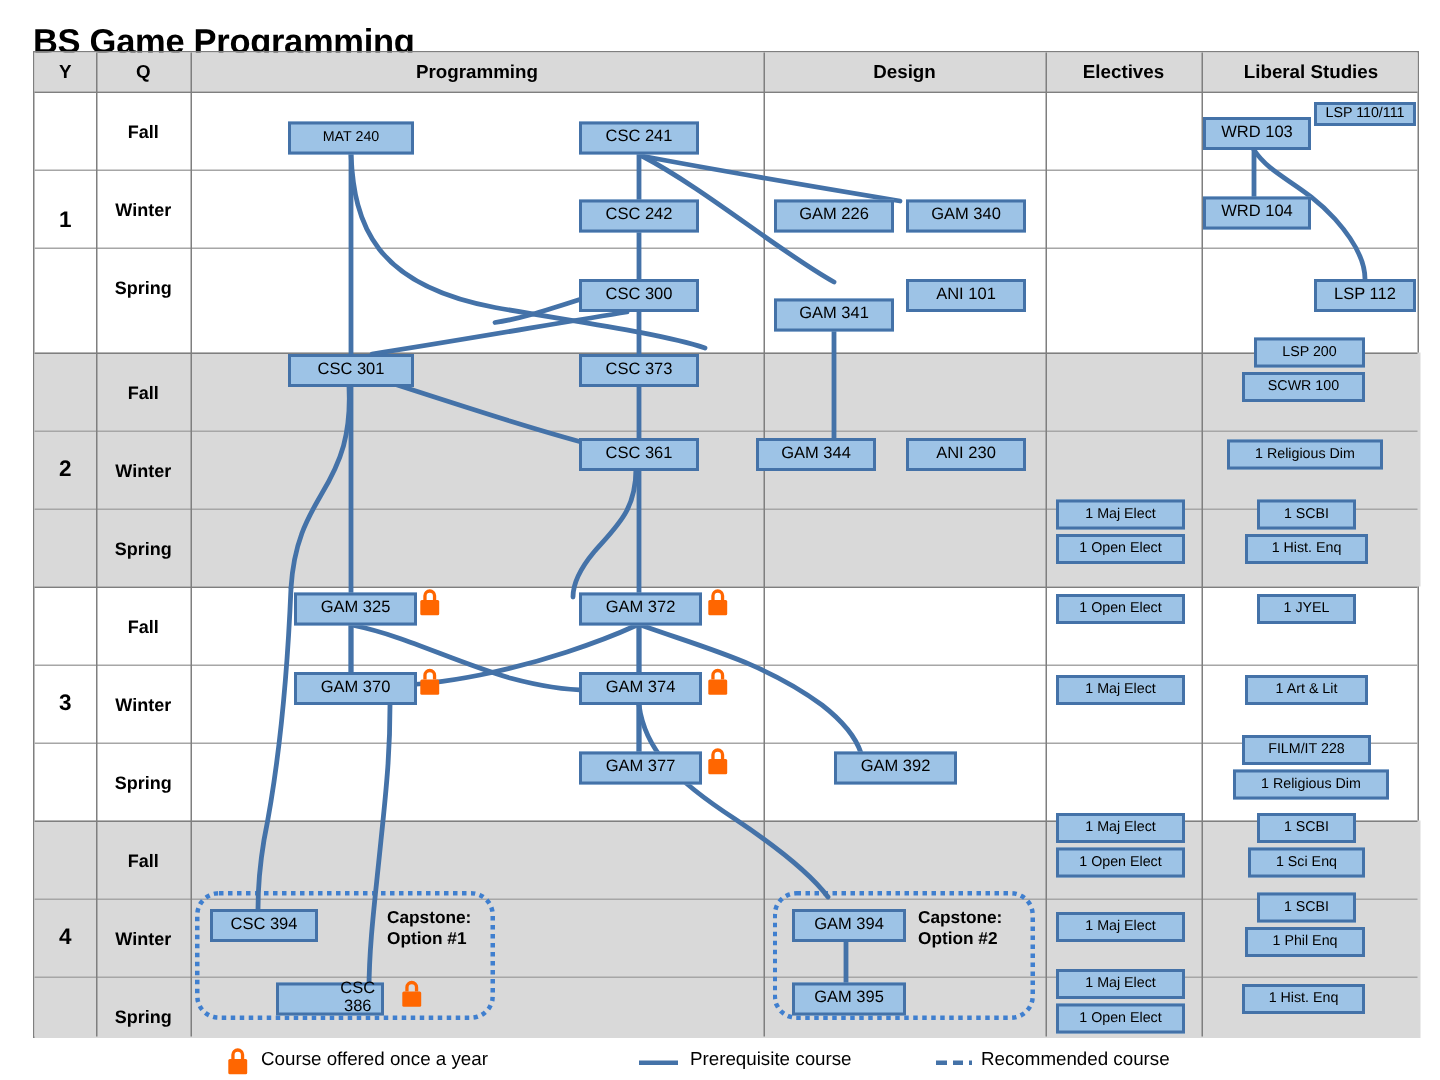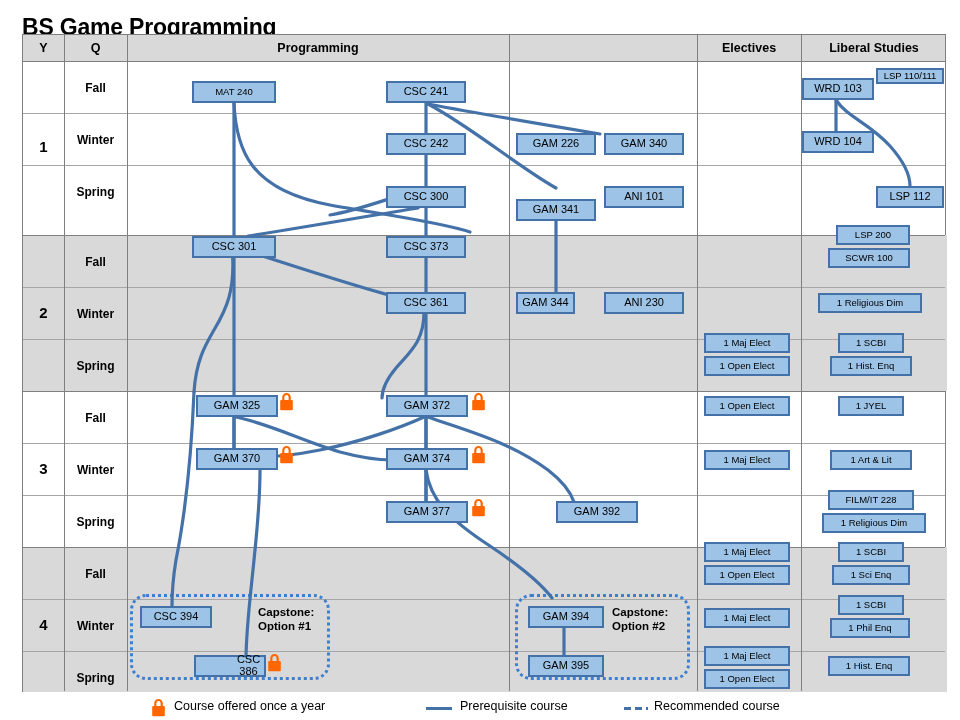"Design" div.hdr { html: none -> <div>Design</div> }
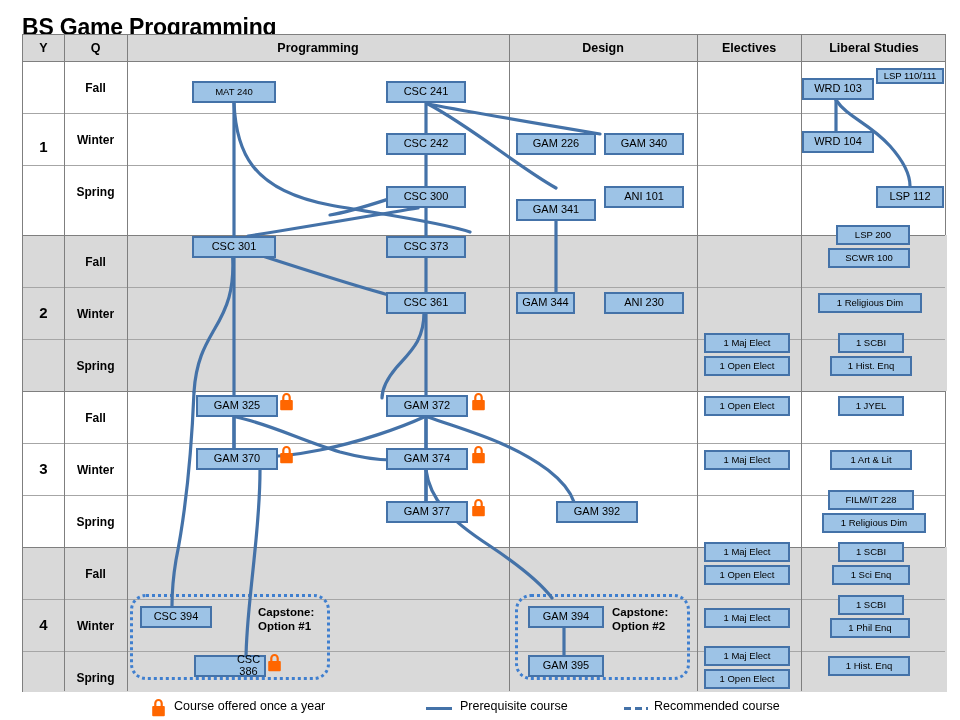"GAM 344" div.box { left: 516px -> 504px; width: 59px -> 80px }
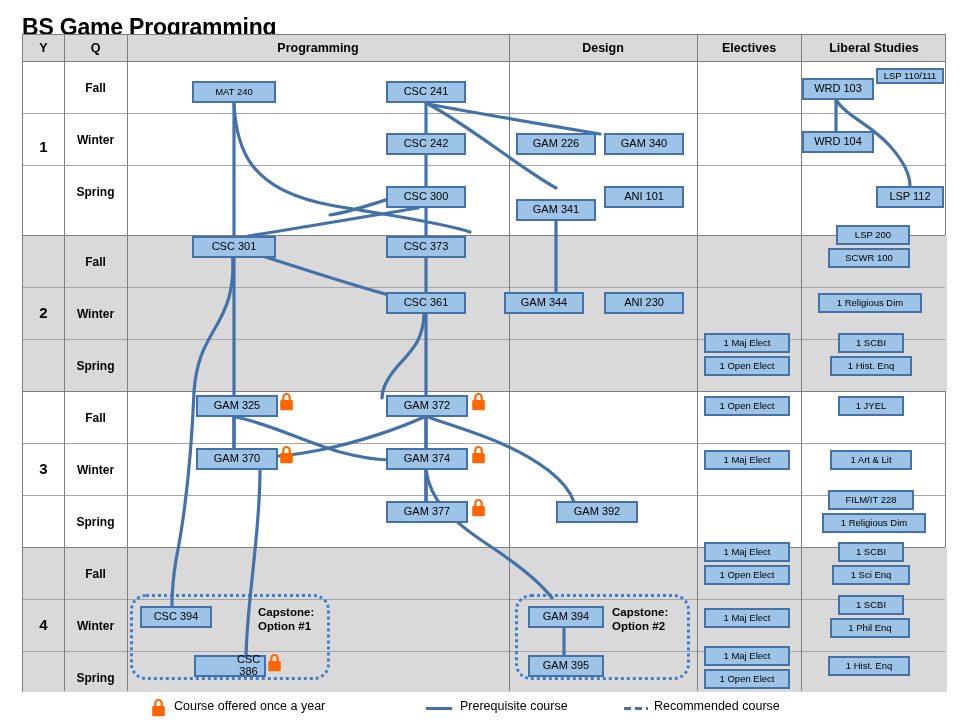"CSC 386" div.box { left: 194px -> 184px }
